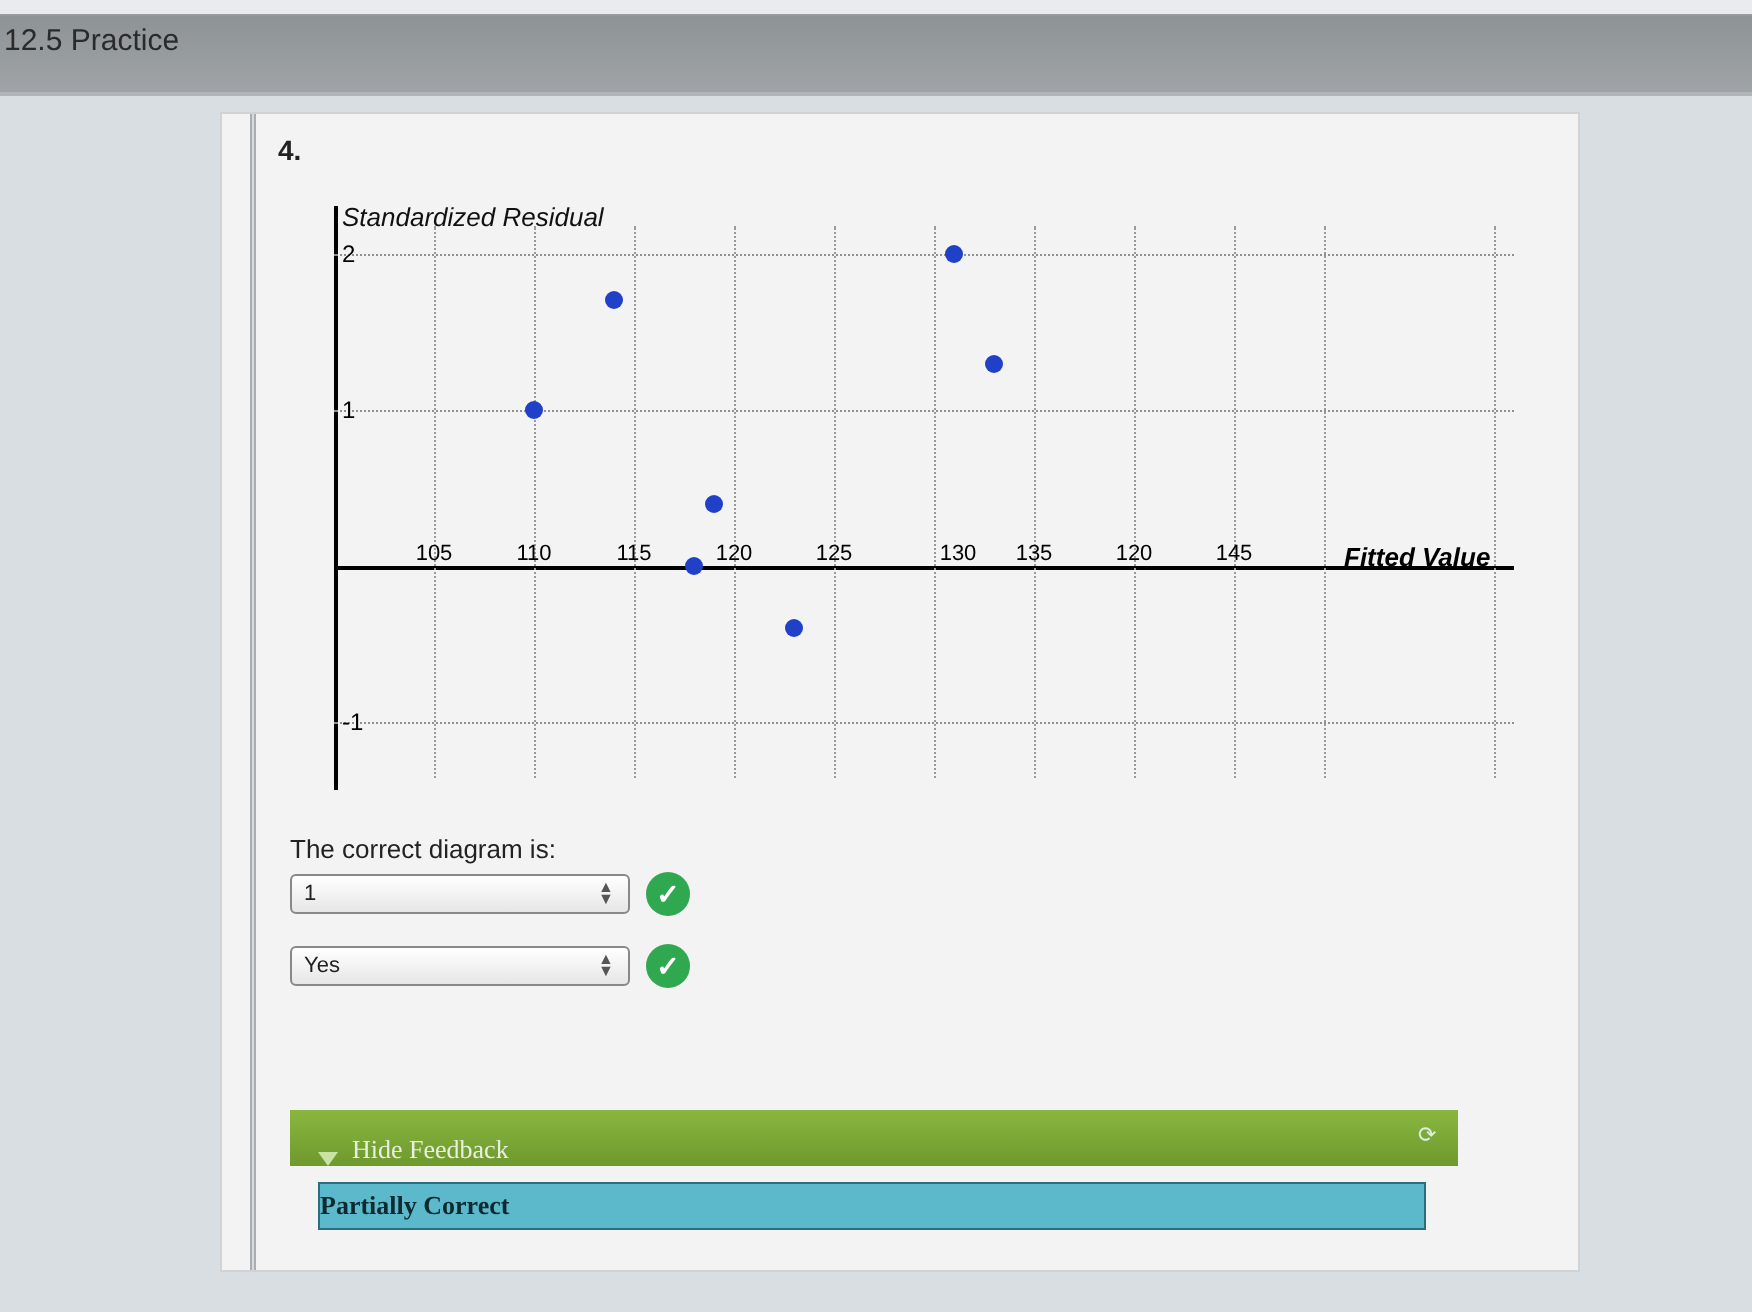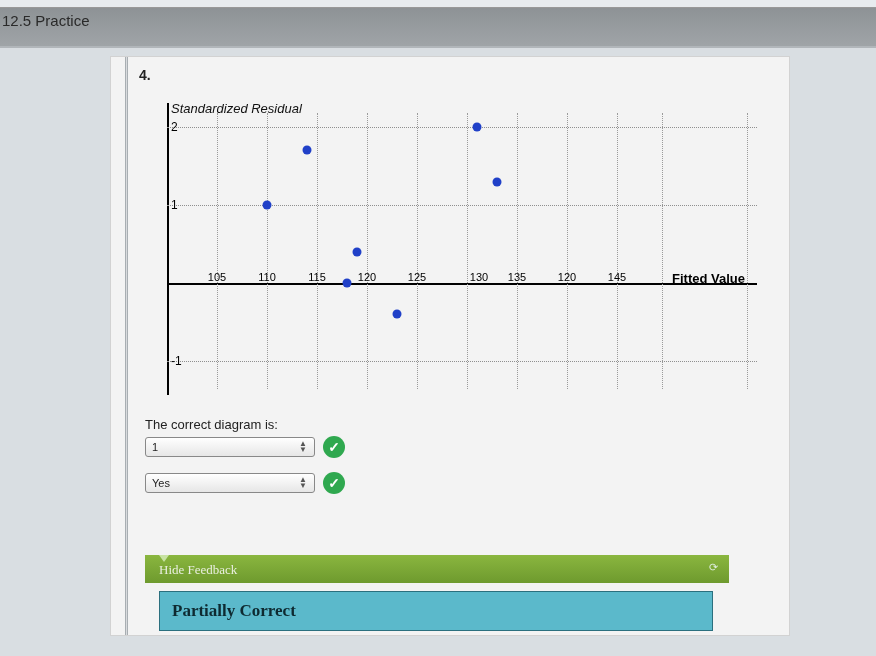"Fitted Value" .xlabel-title { font-style: none -> italic }
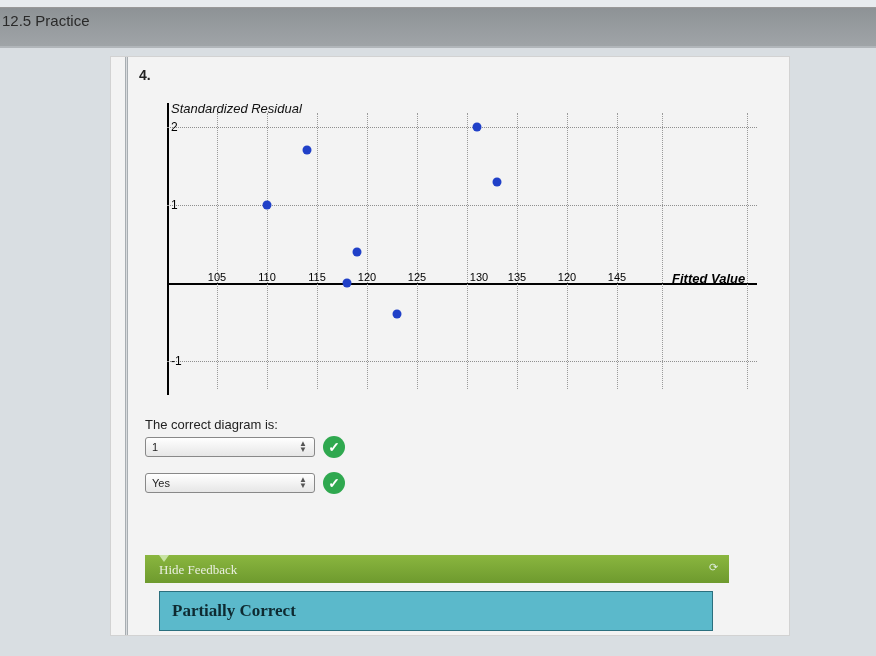"Hide Feedback" .feedback-header { align-items: flex-start -> flex-end; flex-direction: column -> none }
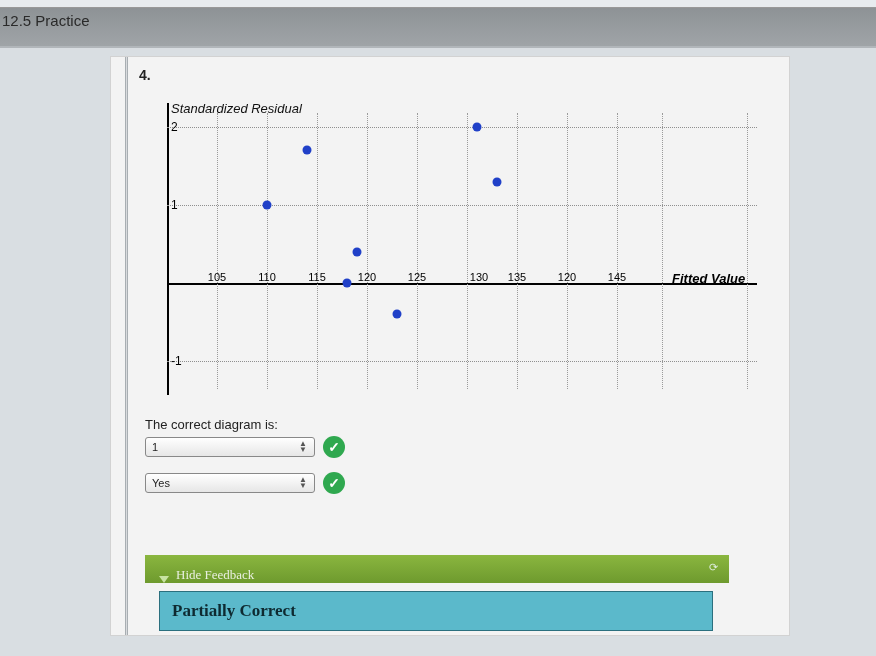"Partially Correct" .feedback-body { font-size: 17px -> 13px; height: 40px -> 24px; padding-left: 12px -> none }
